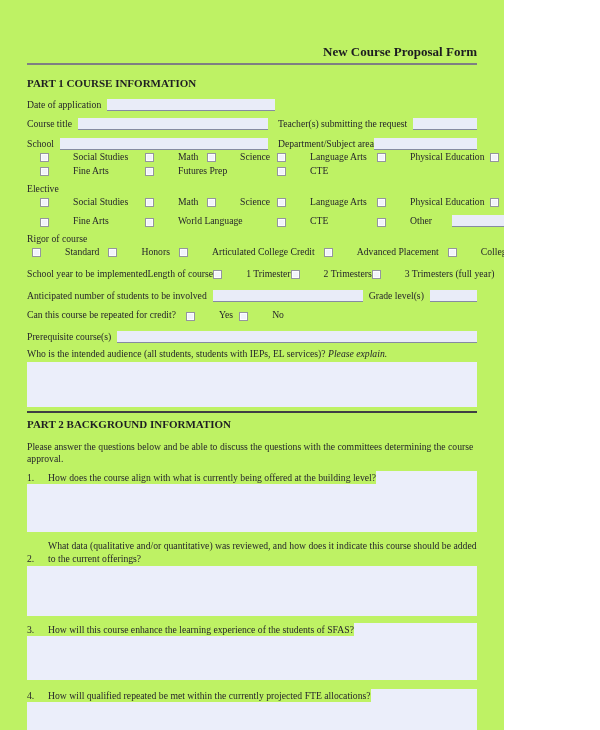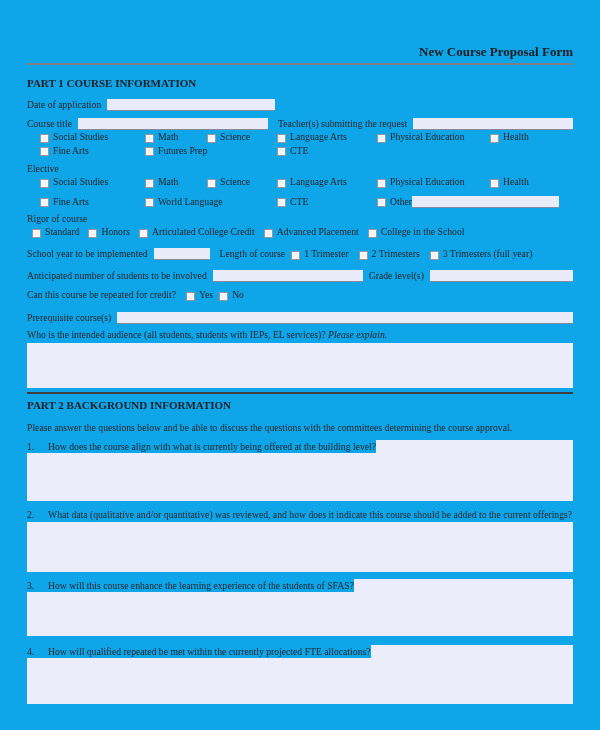"New Course Proposal Form" .page { background: #0ea5e9 -> #bef264; width: 600px -> 504px }
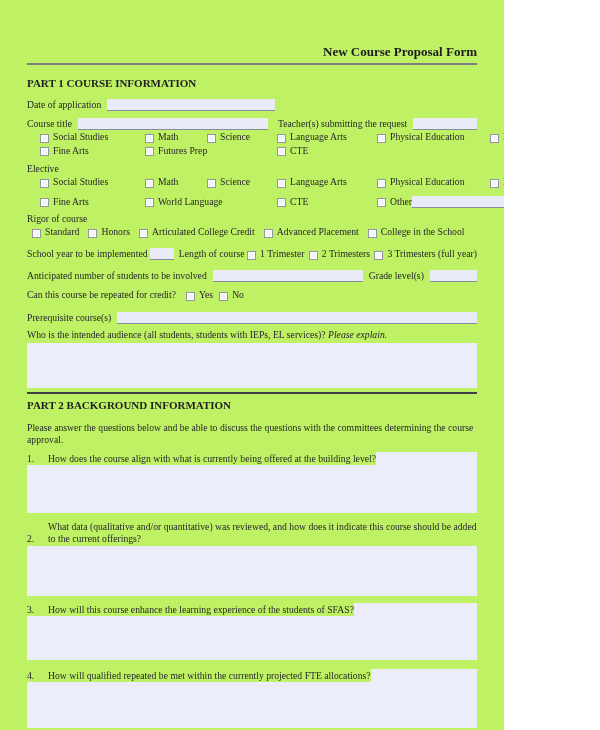"School" div.frow { html: none -> <div> <span>School</span> <span></span> <span></span> <span></span> <span>Department/Subject area</span> <span></span> </div> }
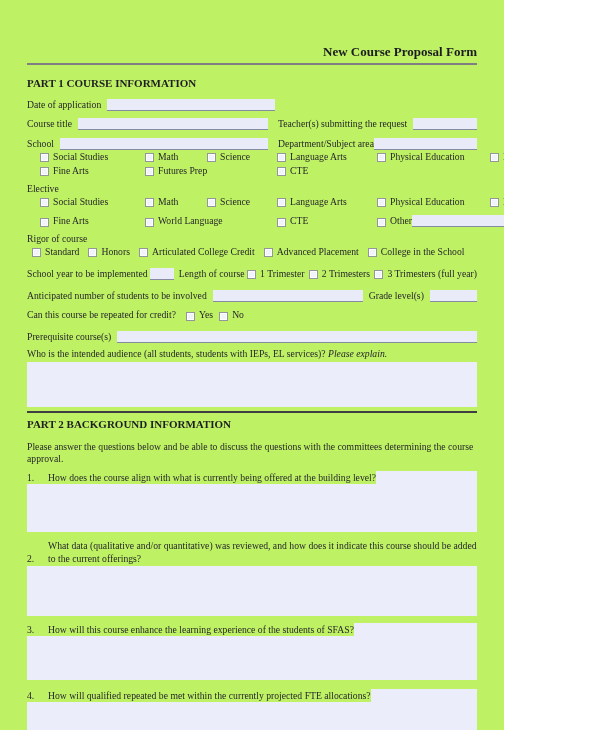"Social Studies" .opt { gap: none -> 20px }
